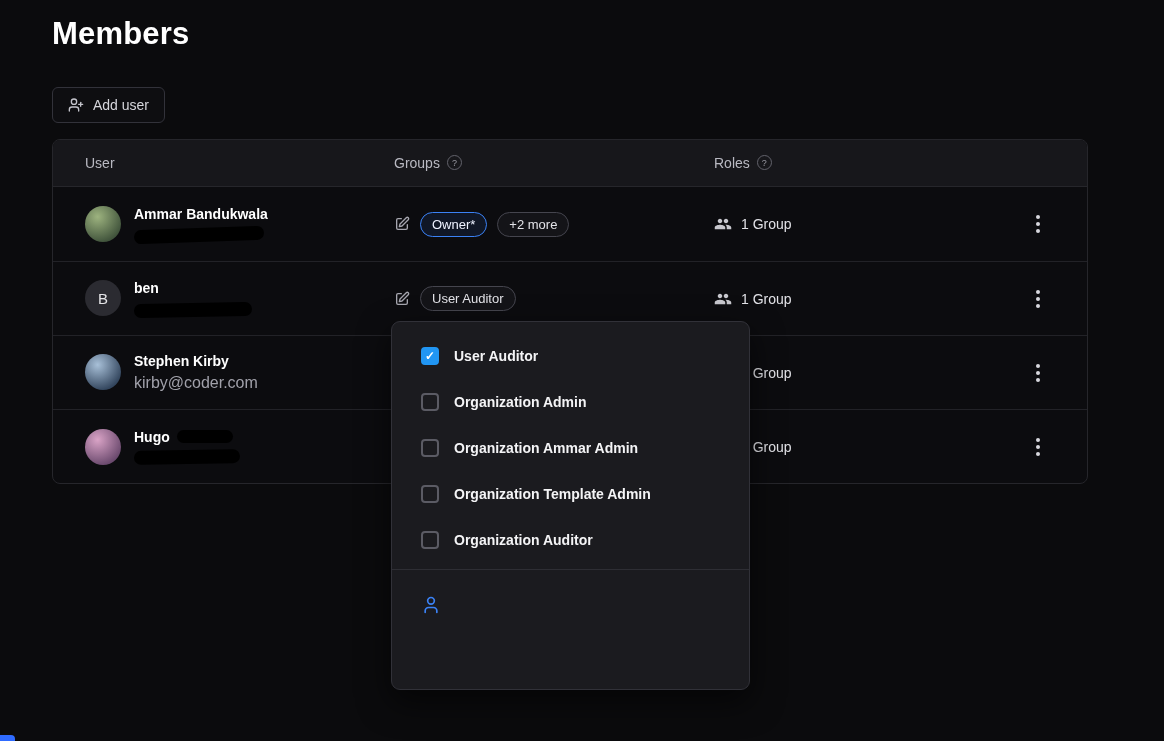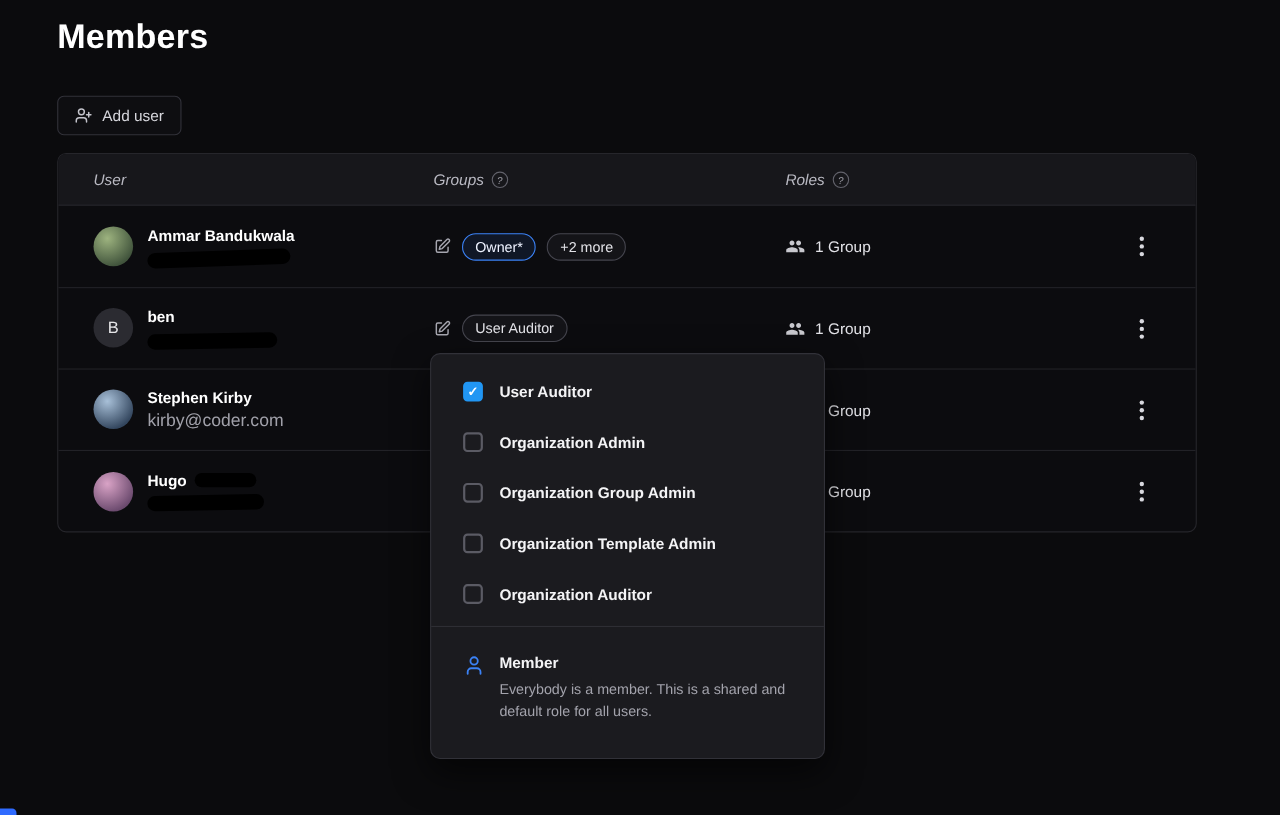"User" .th { align-items: flex-end -> flex-start; font-style: italic -> none }
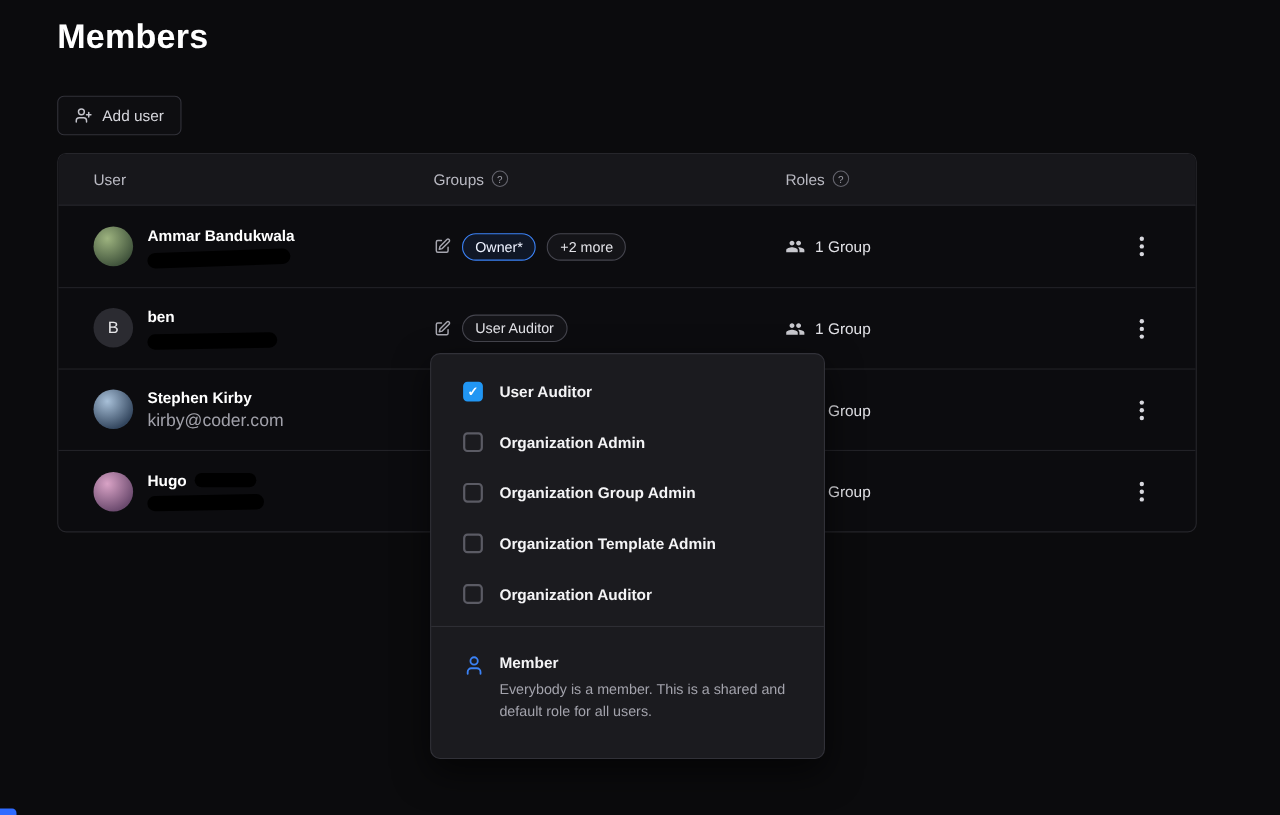"Organization Group Admin" span.option-label { text: Group -> Ammar }
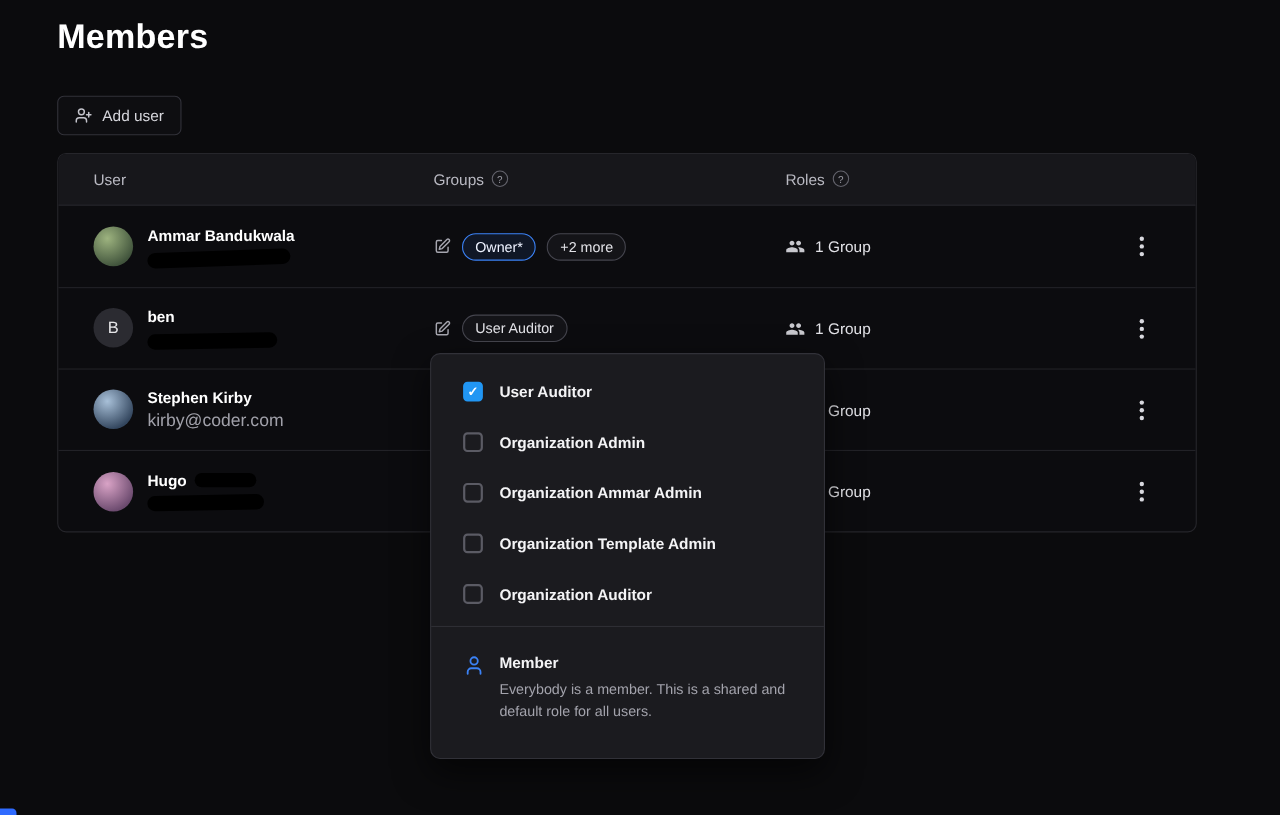"Member" div { html: <div> <div>Member</div> <div>Everybody is a member. This is a shared and default role for all users.</div> </div> -> none }
